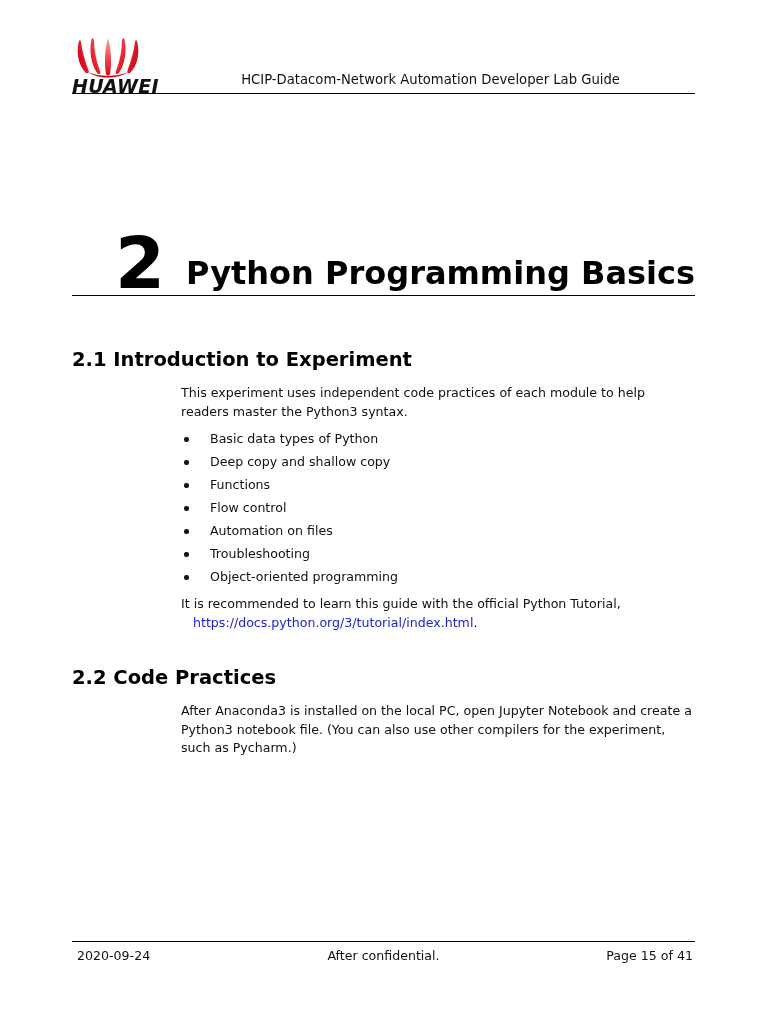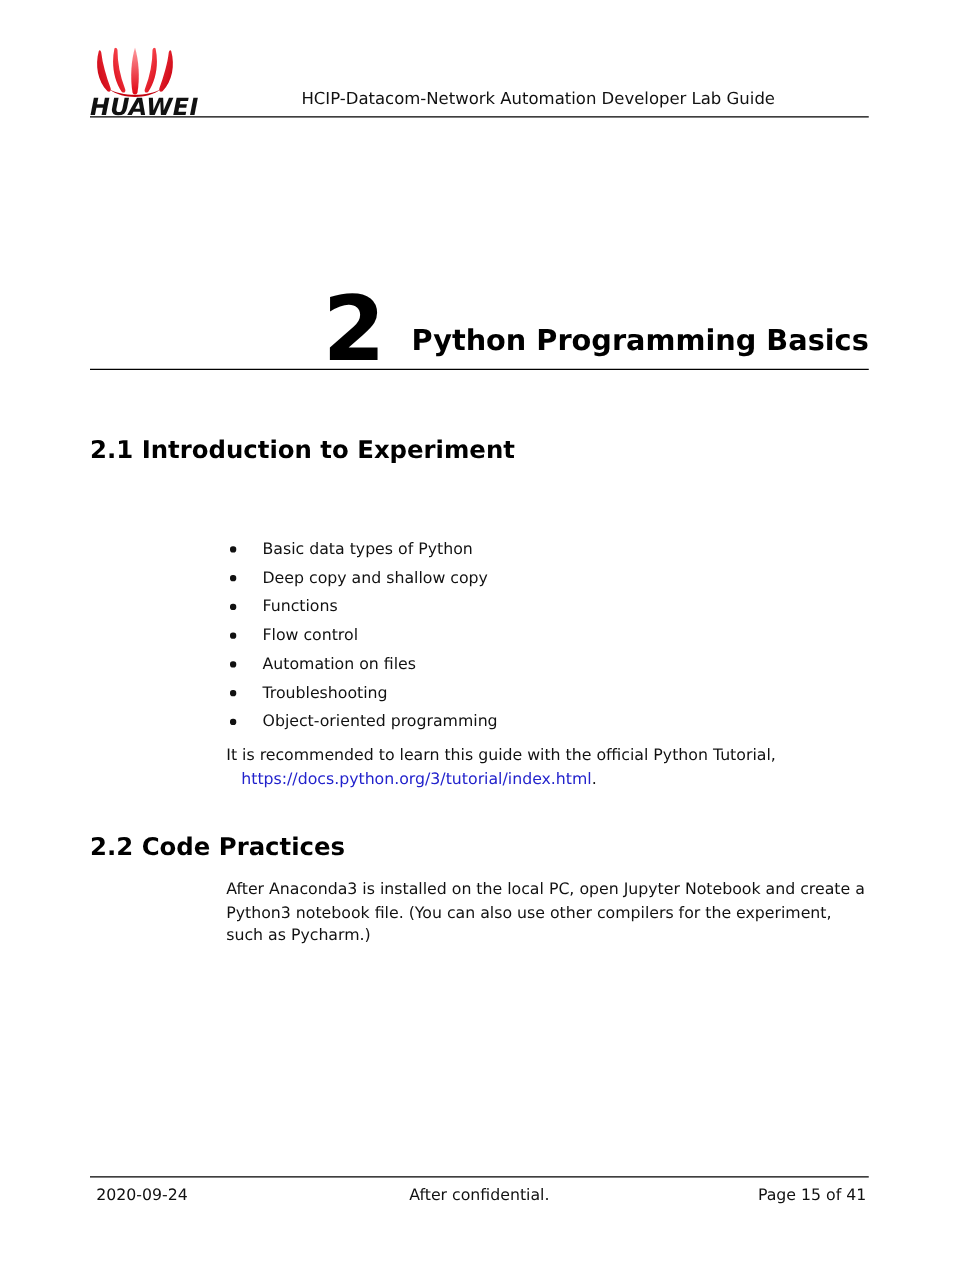"Python Programming Basics" .chapter-name { font-size: 23px -> 32px }
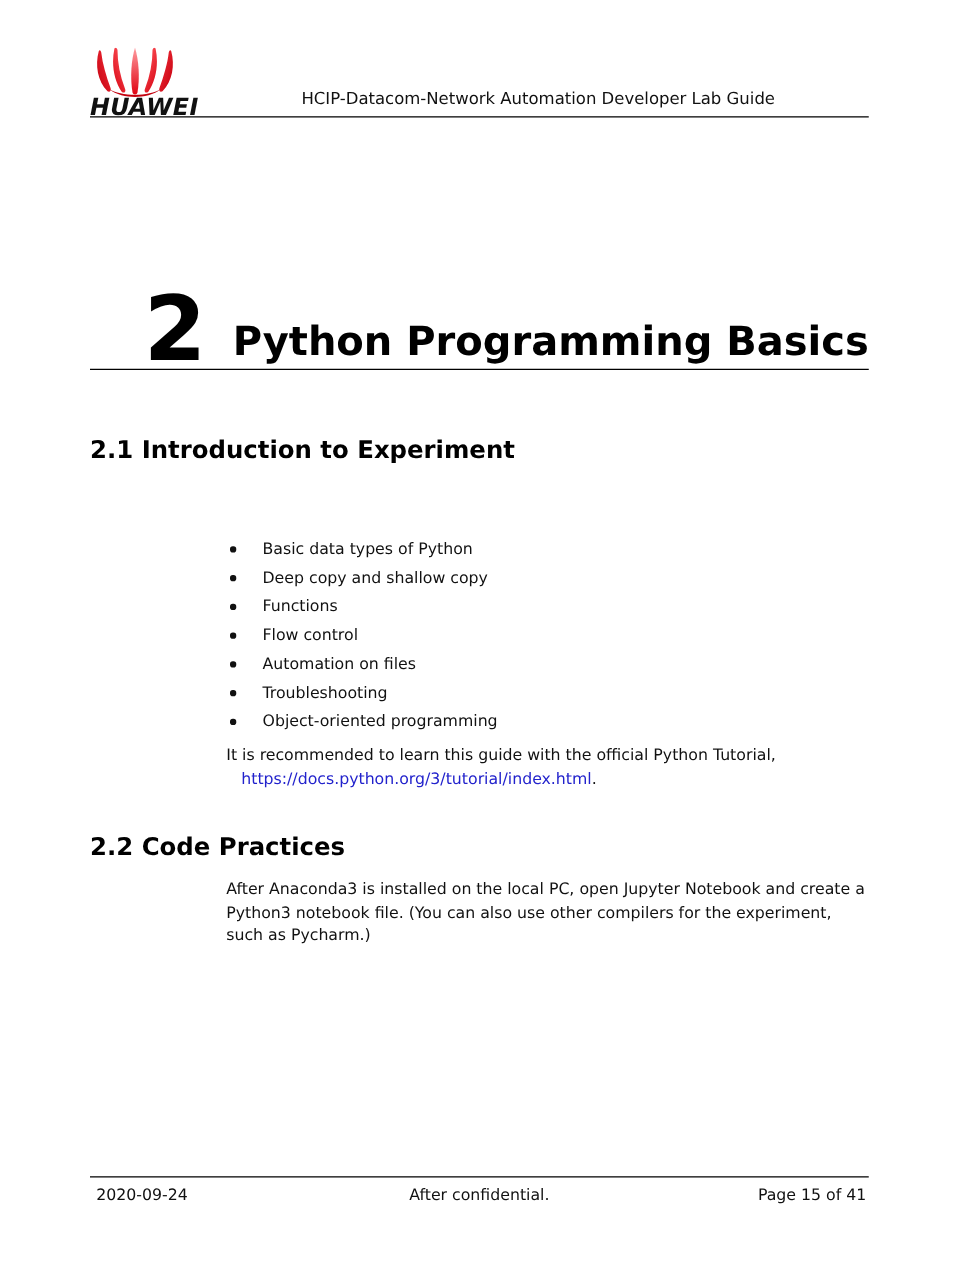"This experiment uses independent code" div.body-block { html: none -> <div>This experiment uses independent code practices of each module to help readers master the Python3 syntax.</div> }
